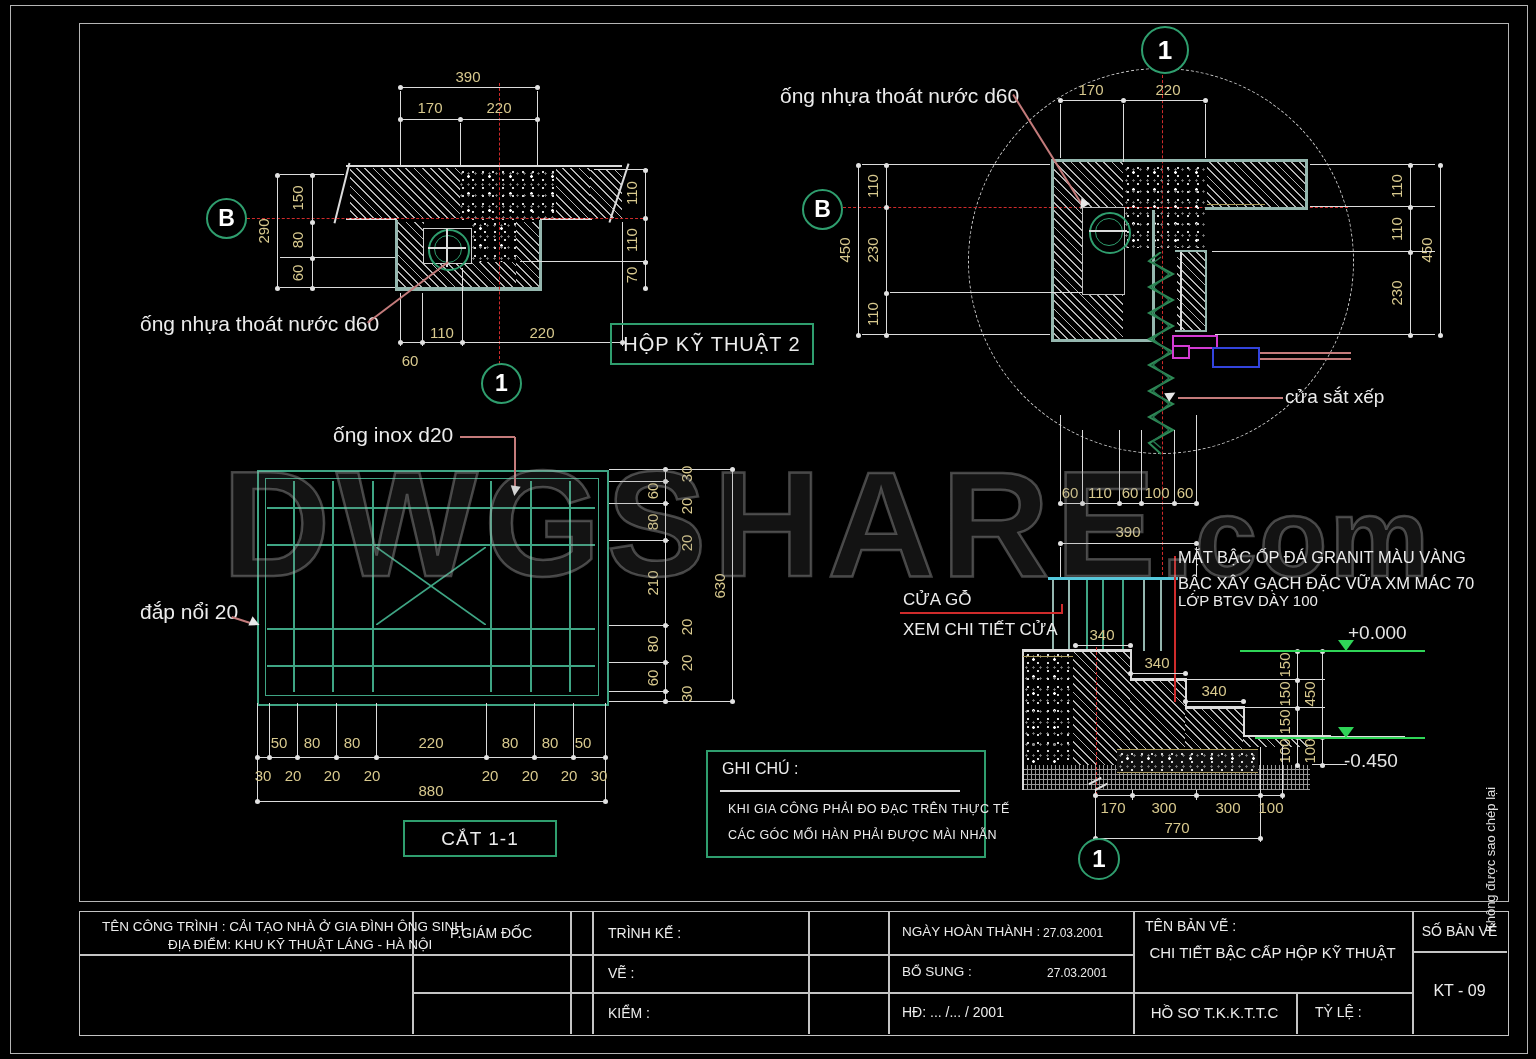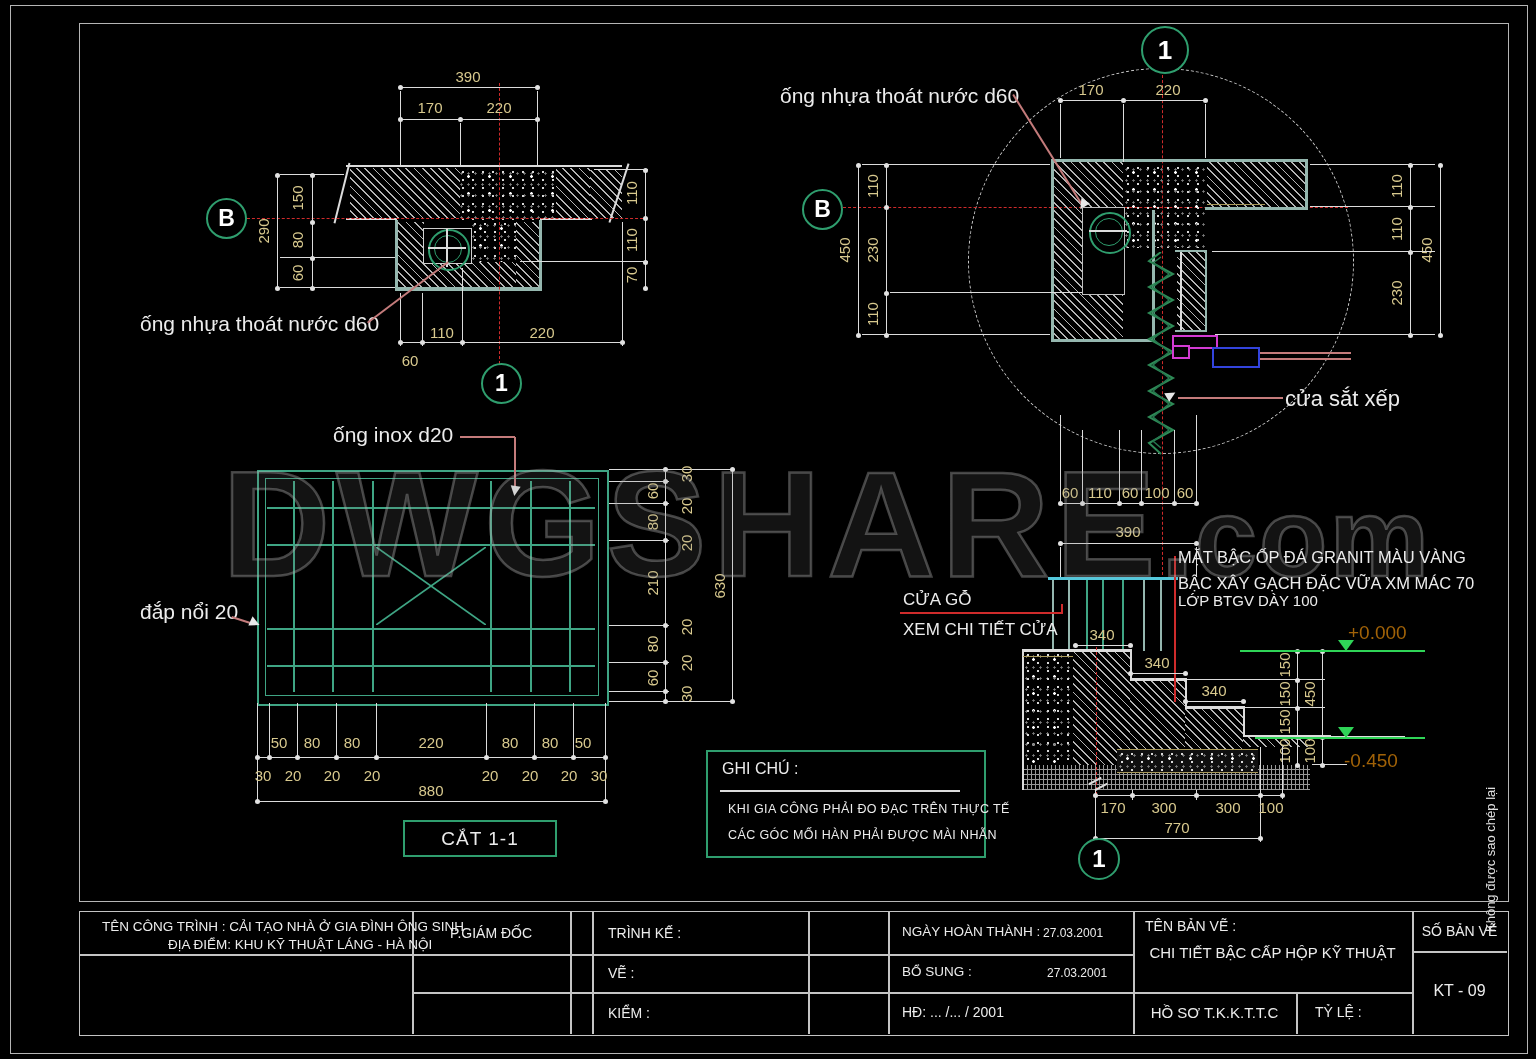"HỘP KỸ THUẬT 2" div.gbox { html: none -> <div> <span>HỘP KỸ THUẬT 2</span> </div> }
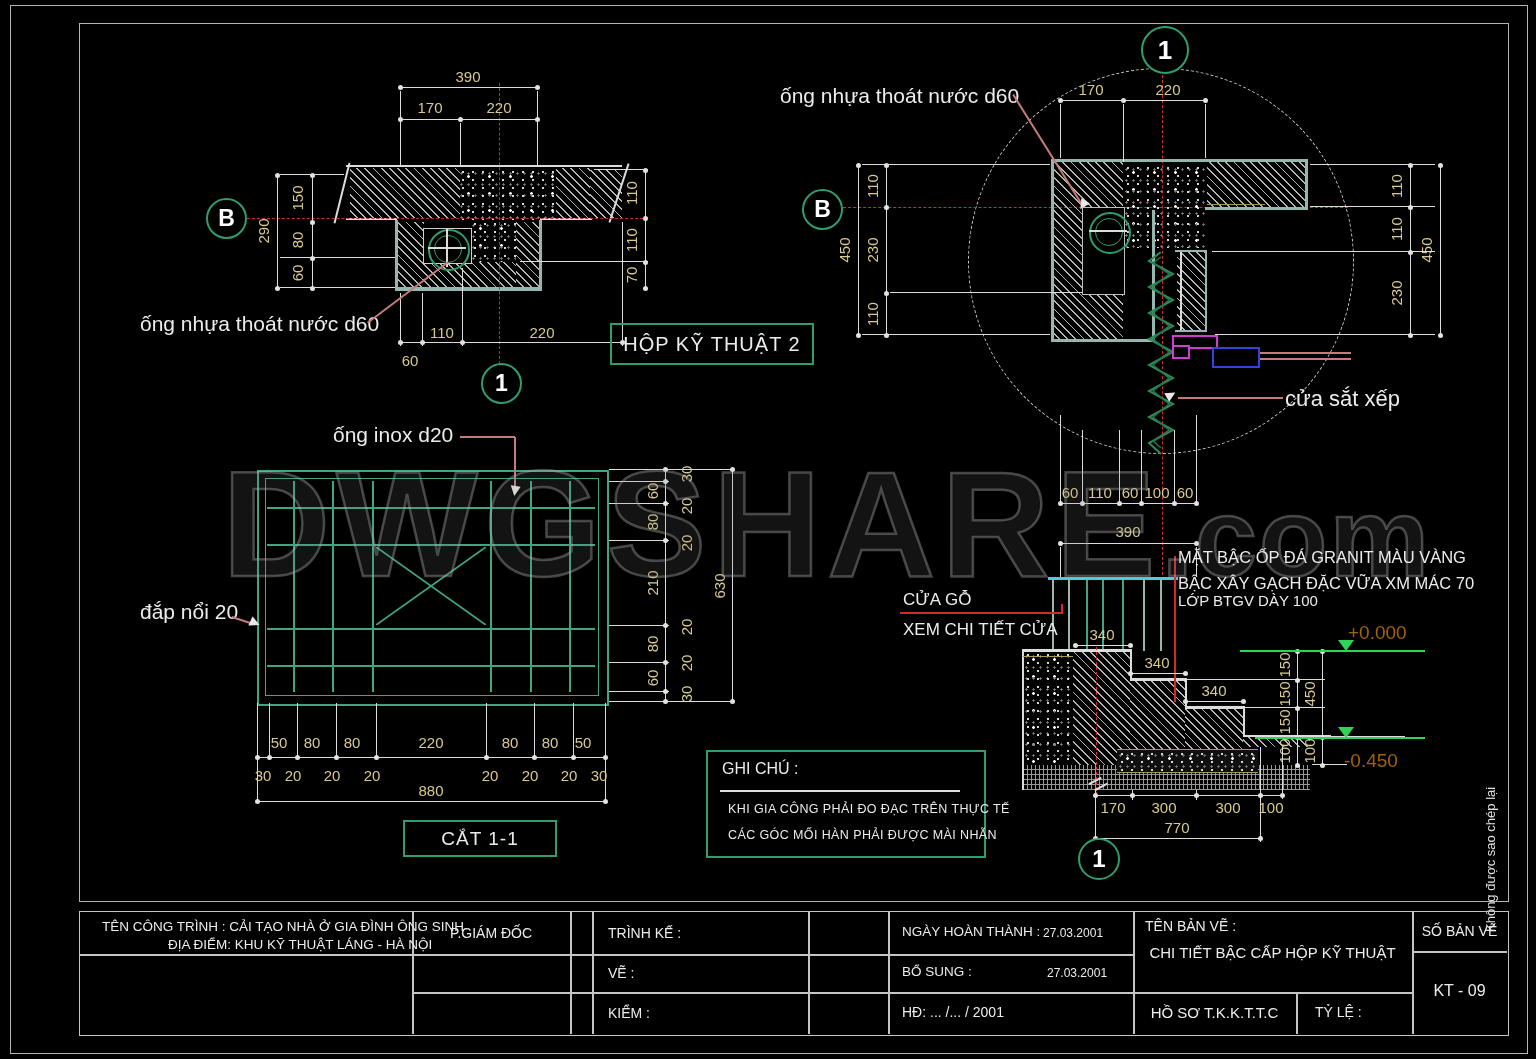"cửa sắt xếp" div.note { font-size: 22px -> 19px }
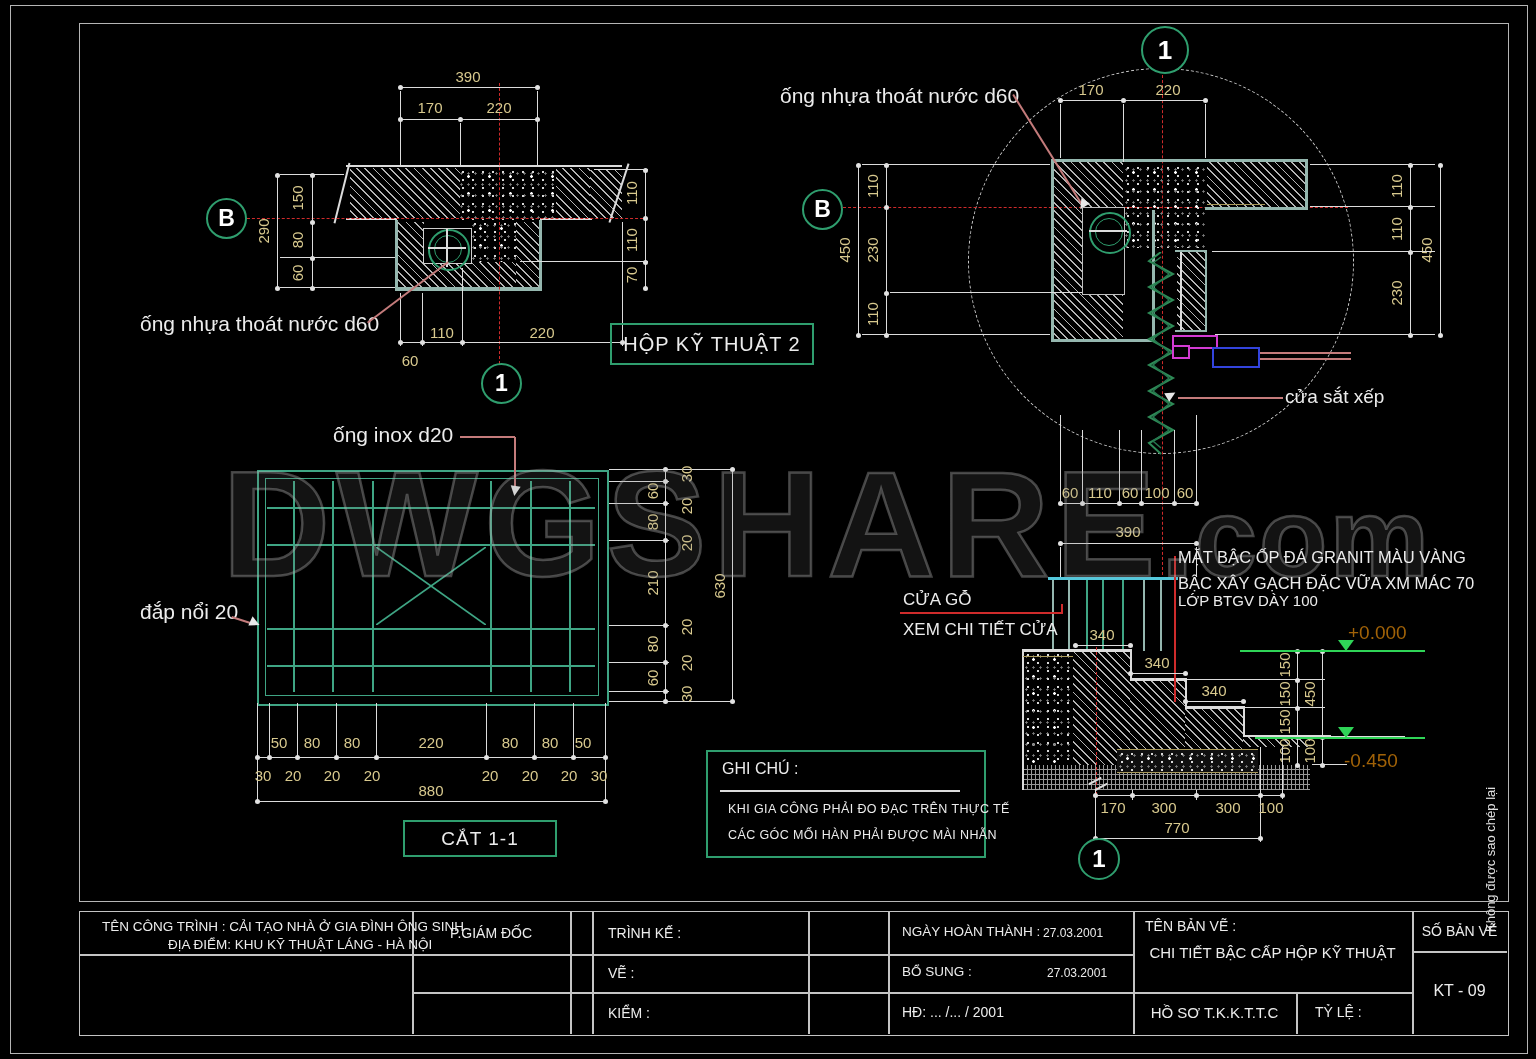"+0.000" .lvl { color: #a16207 -> #e5e5e5 }
